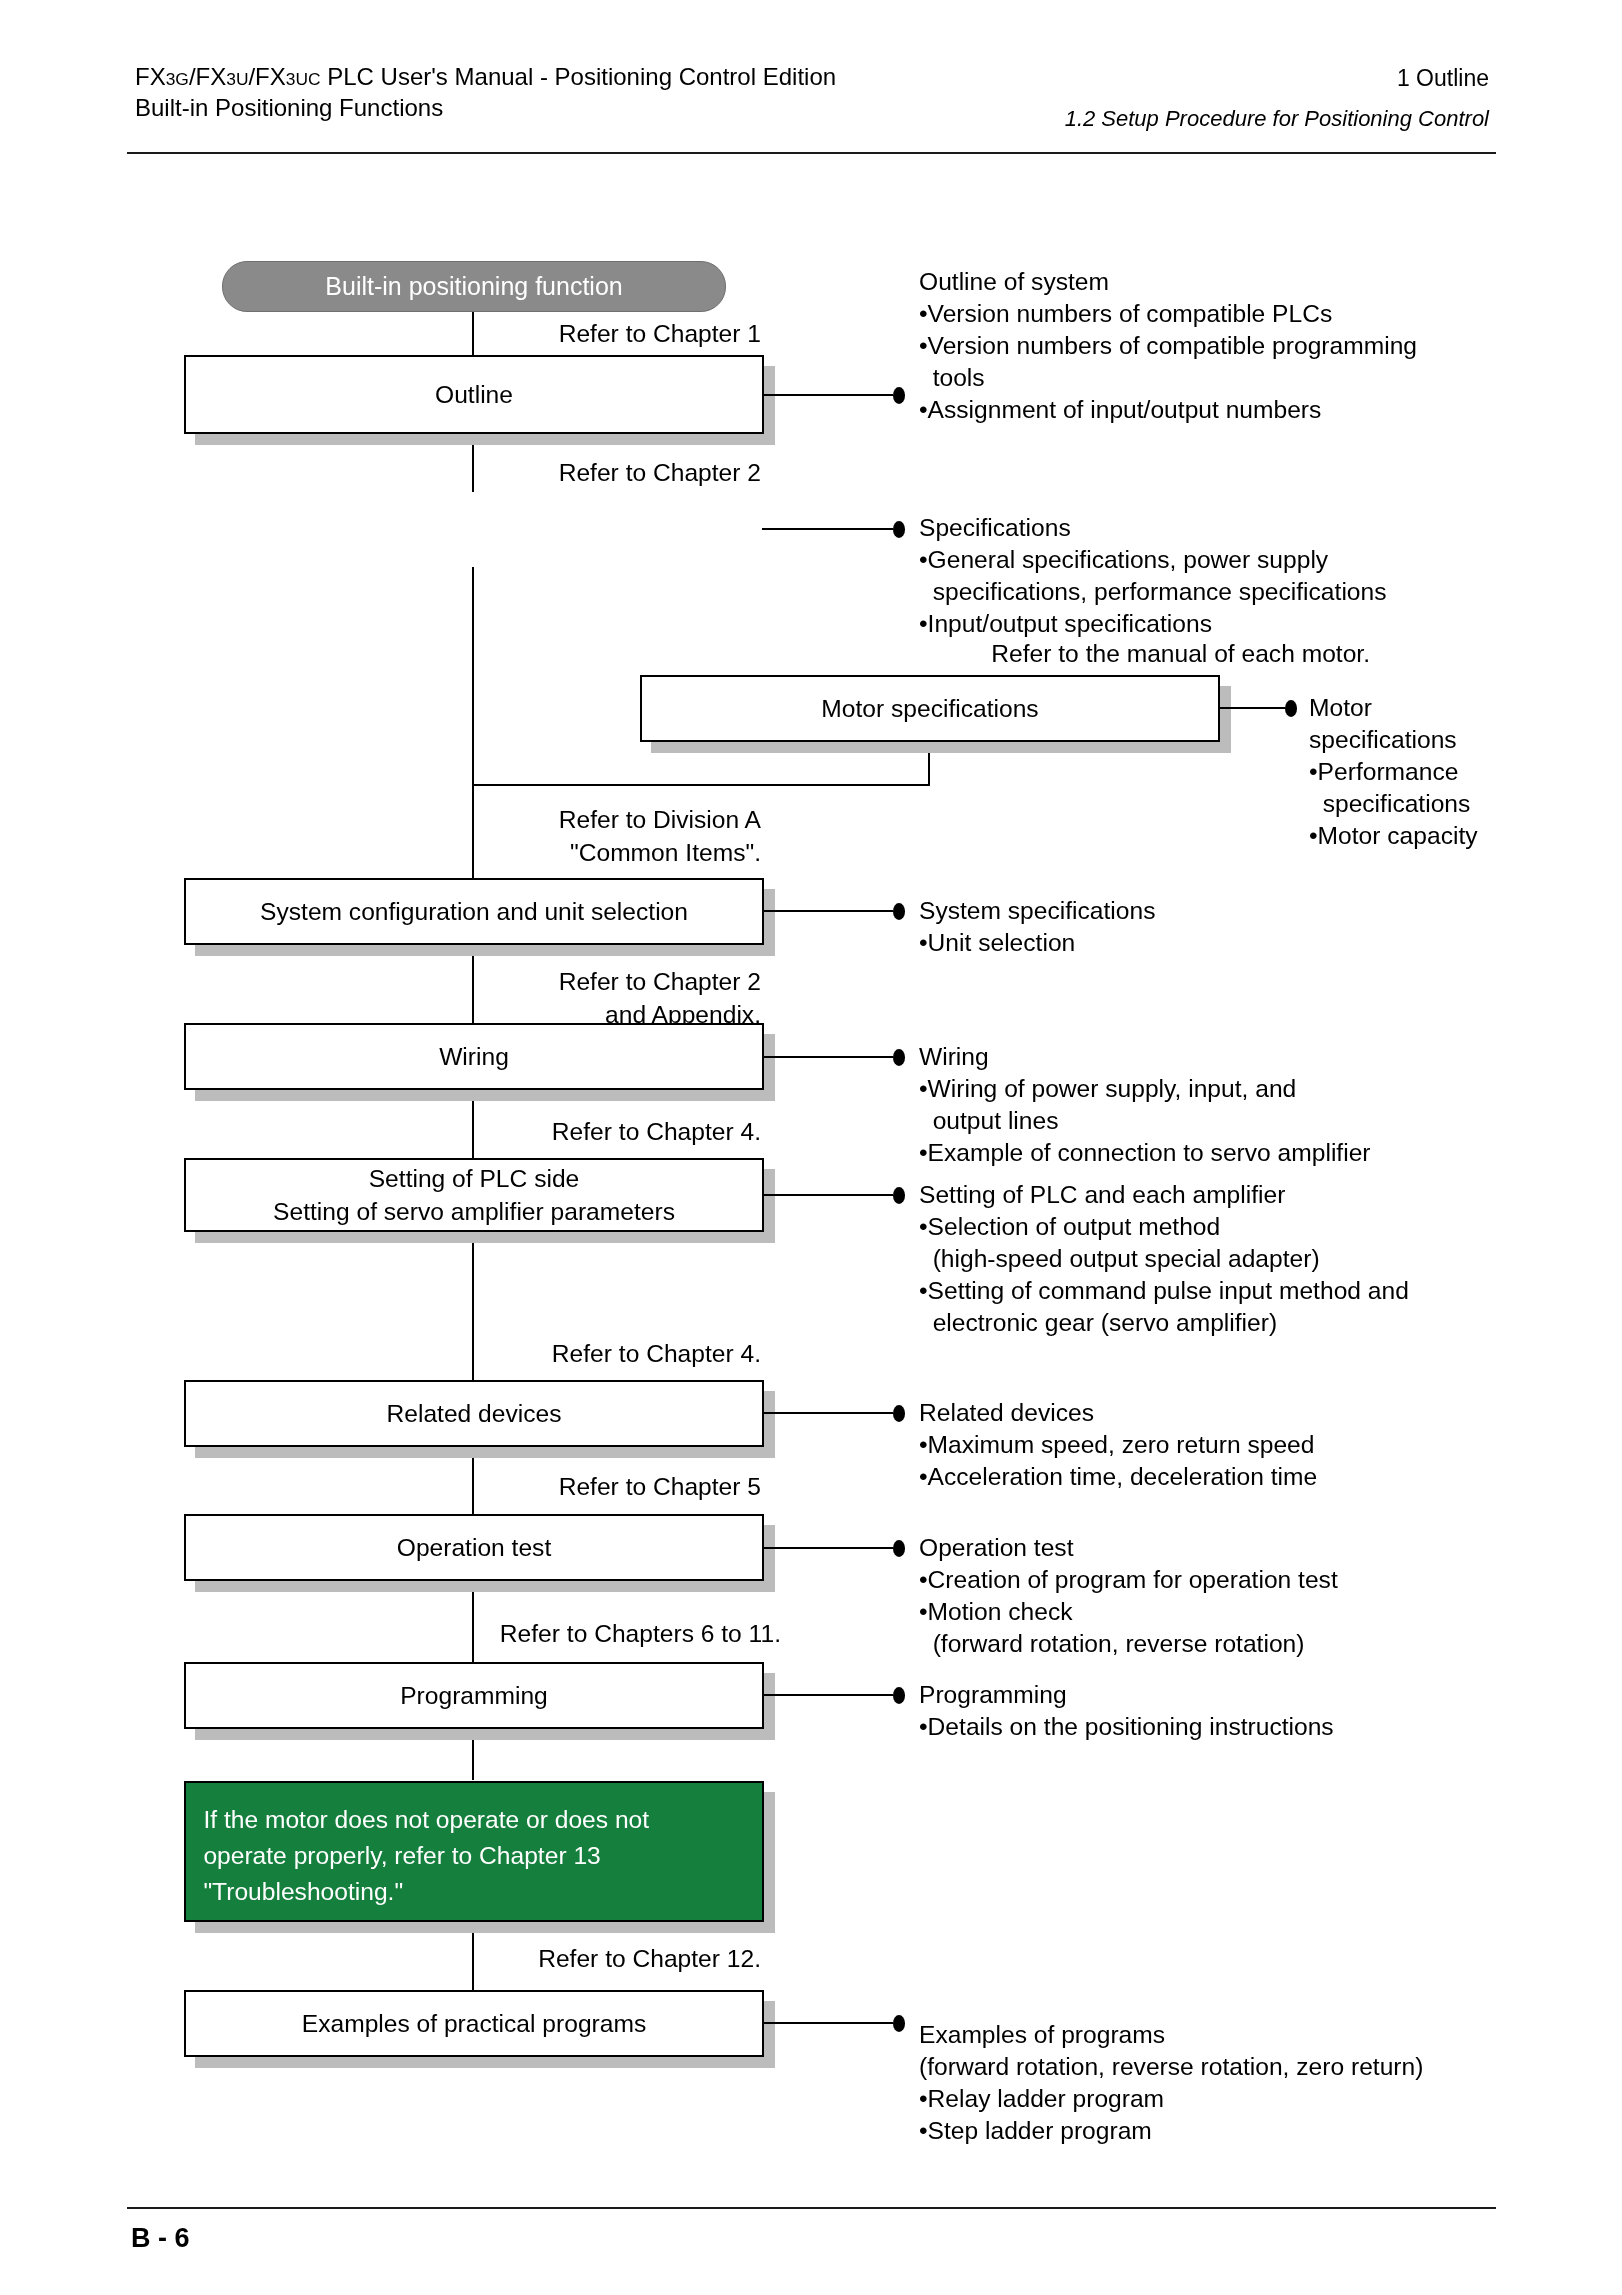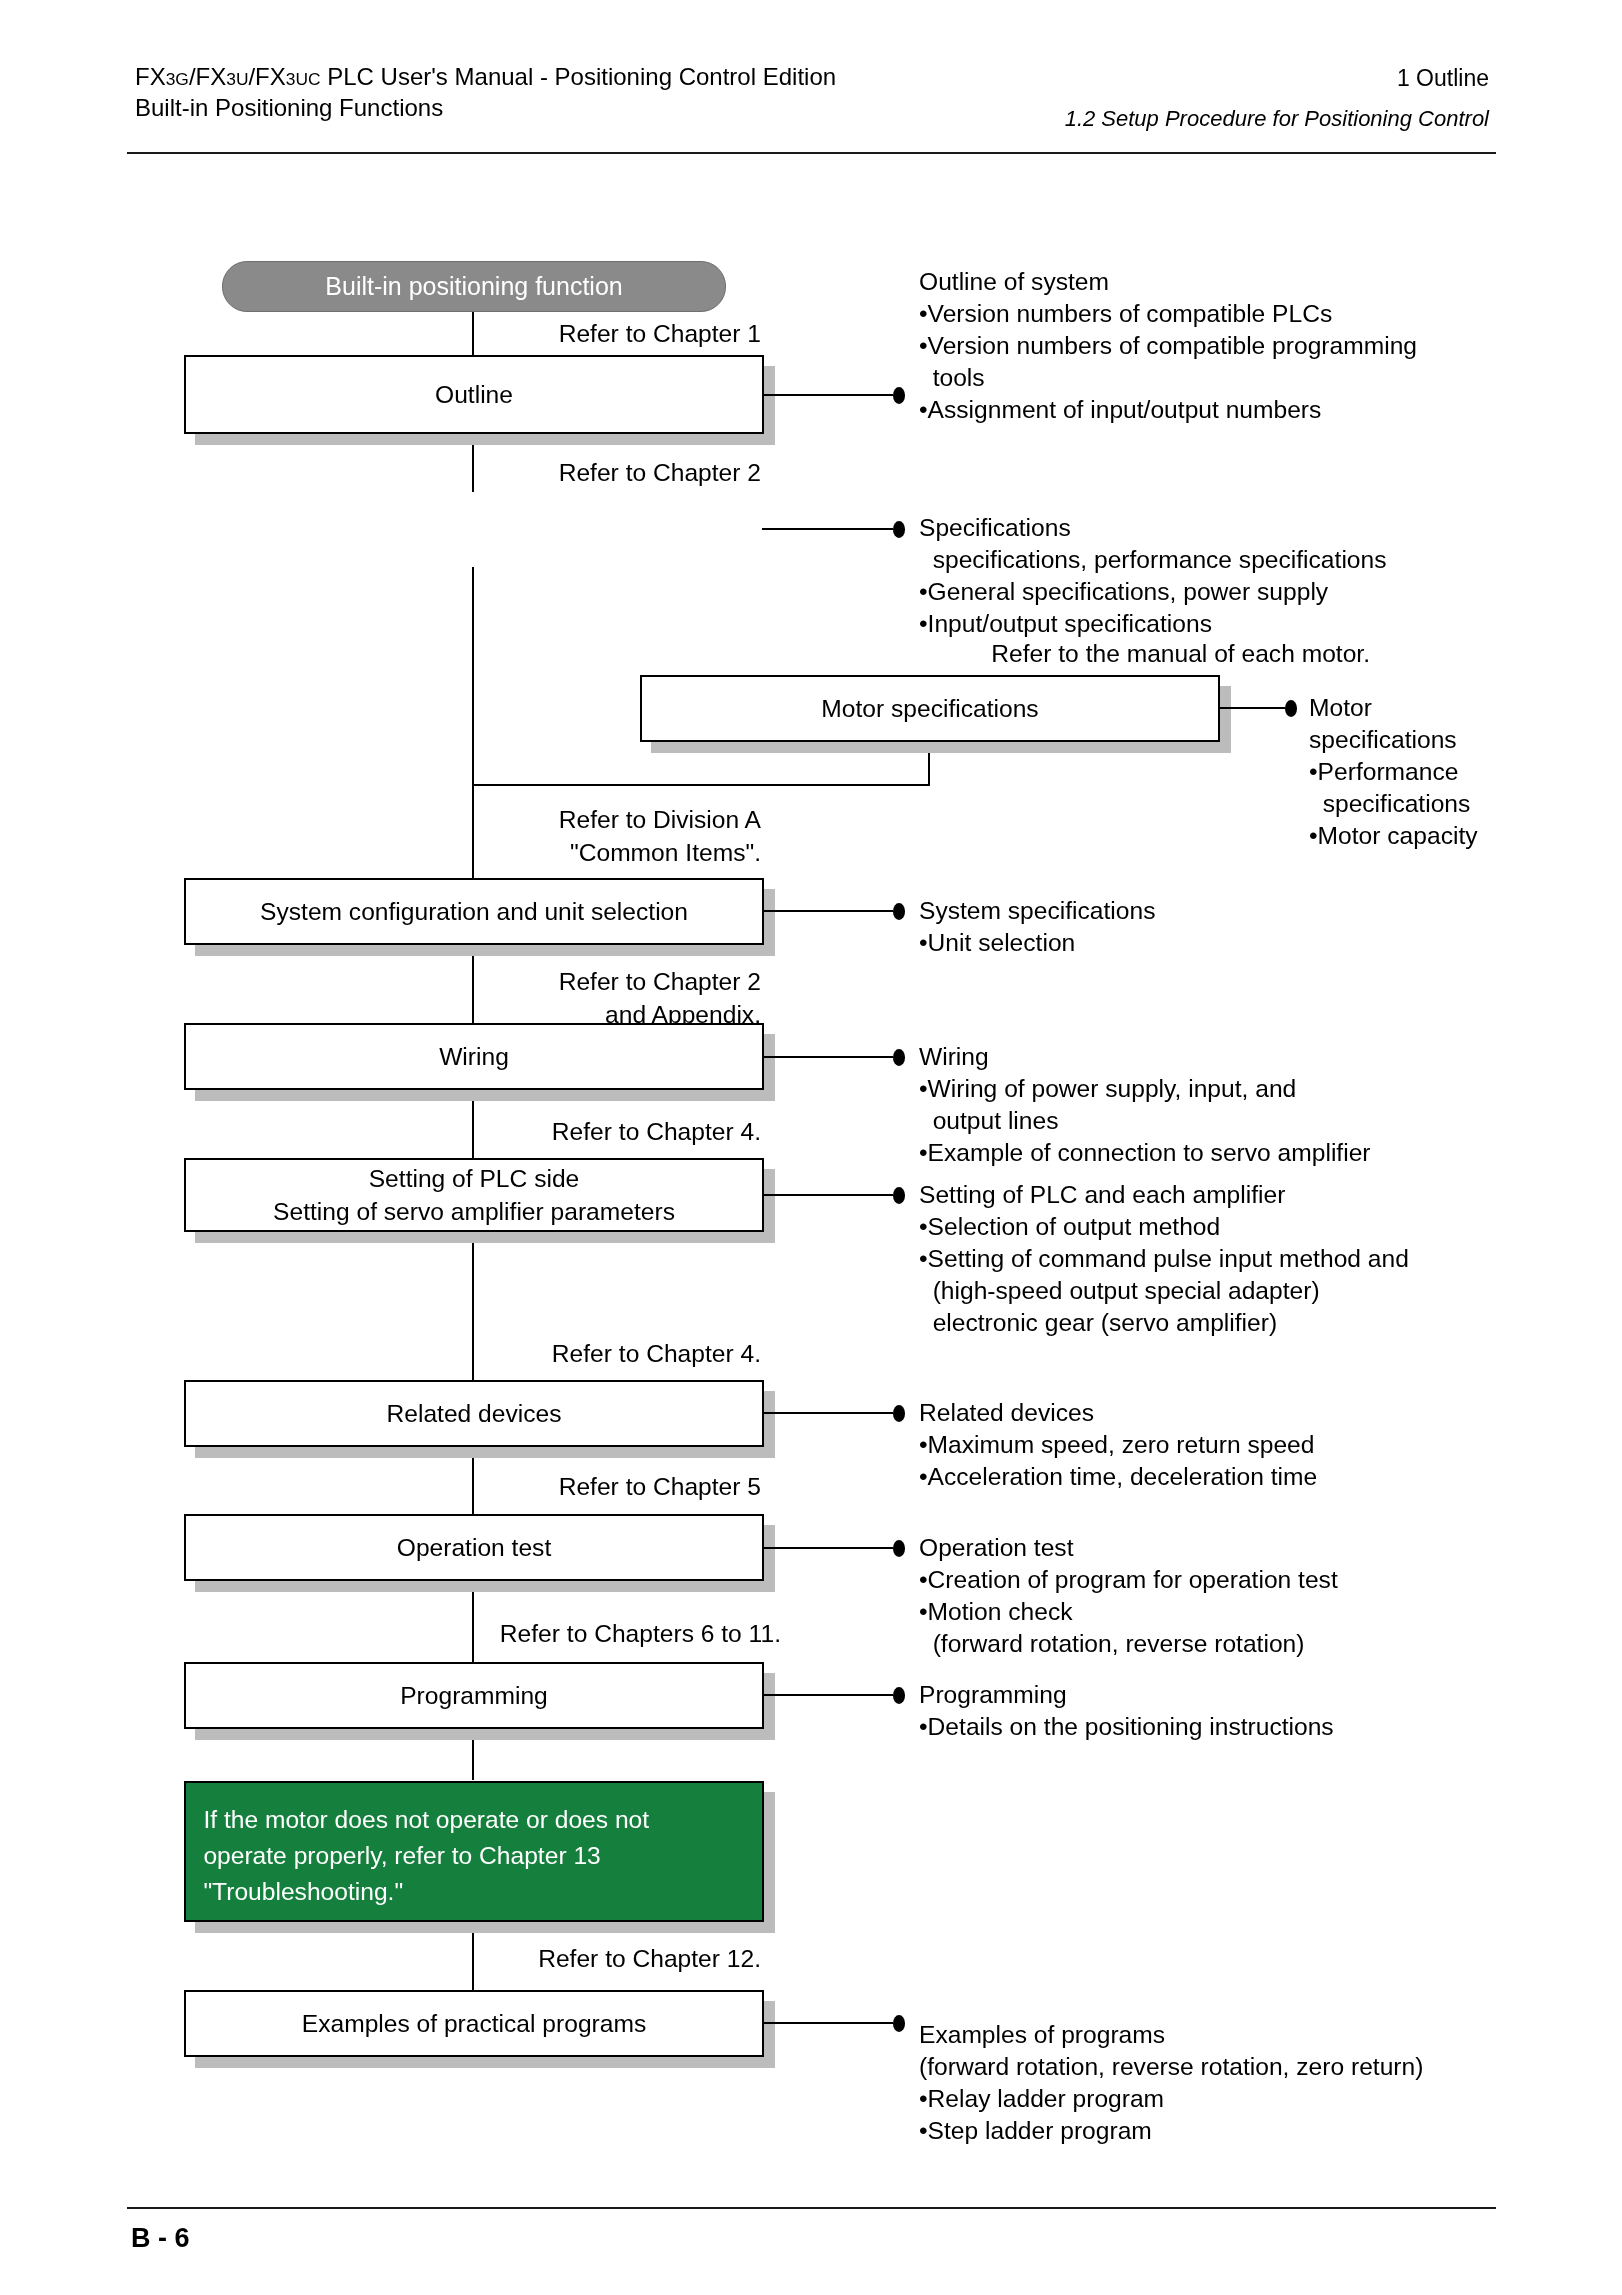"specifications, performance" div.tline { order: before "•General specifications, power supply" -> after "•General specifications, power supply" }
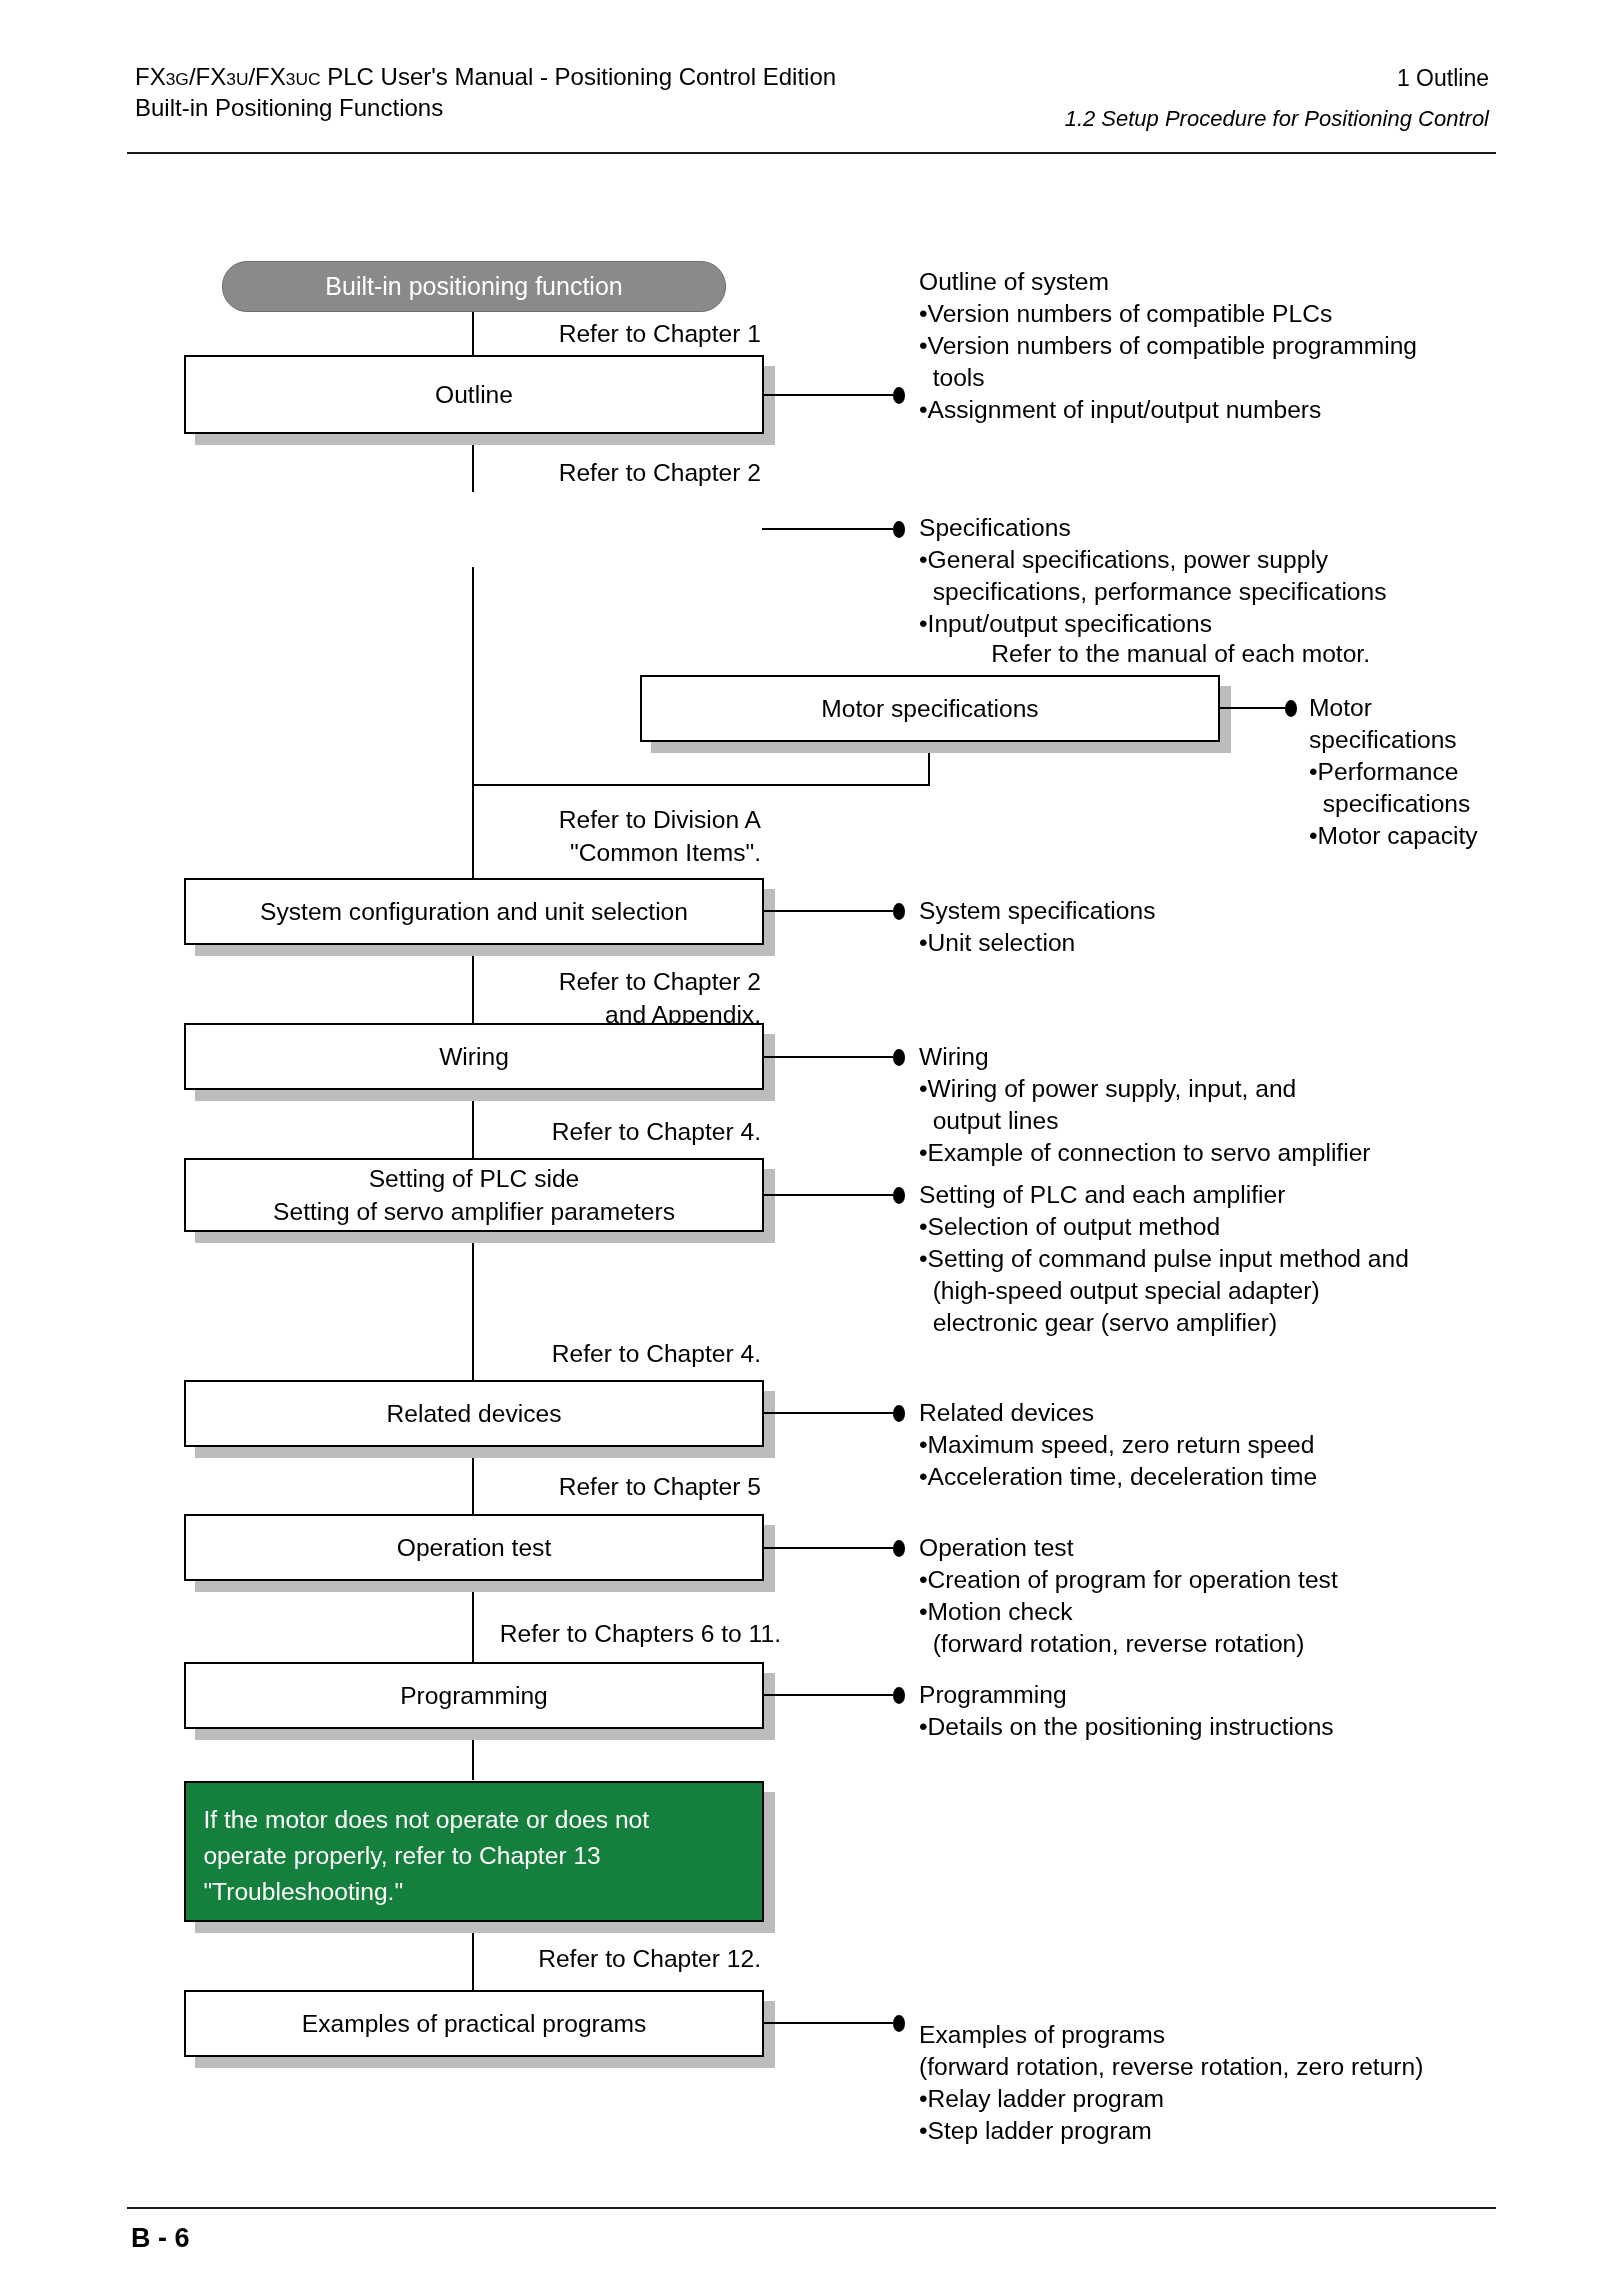"•Setting of command pulse input" div.tline { order: before "(high-speed output special adapter)" -> after "(high-speed output special adapter)" }
